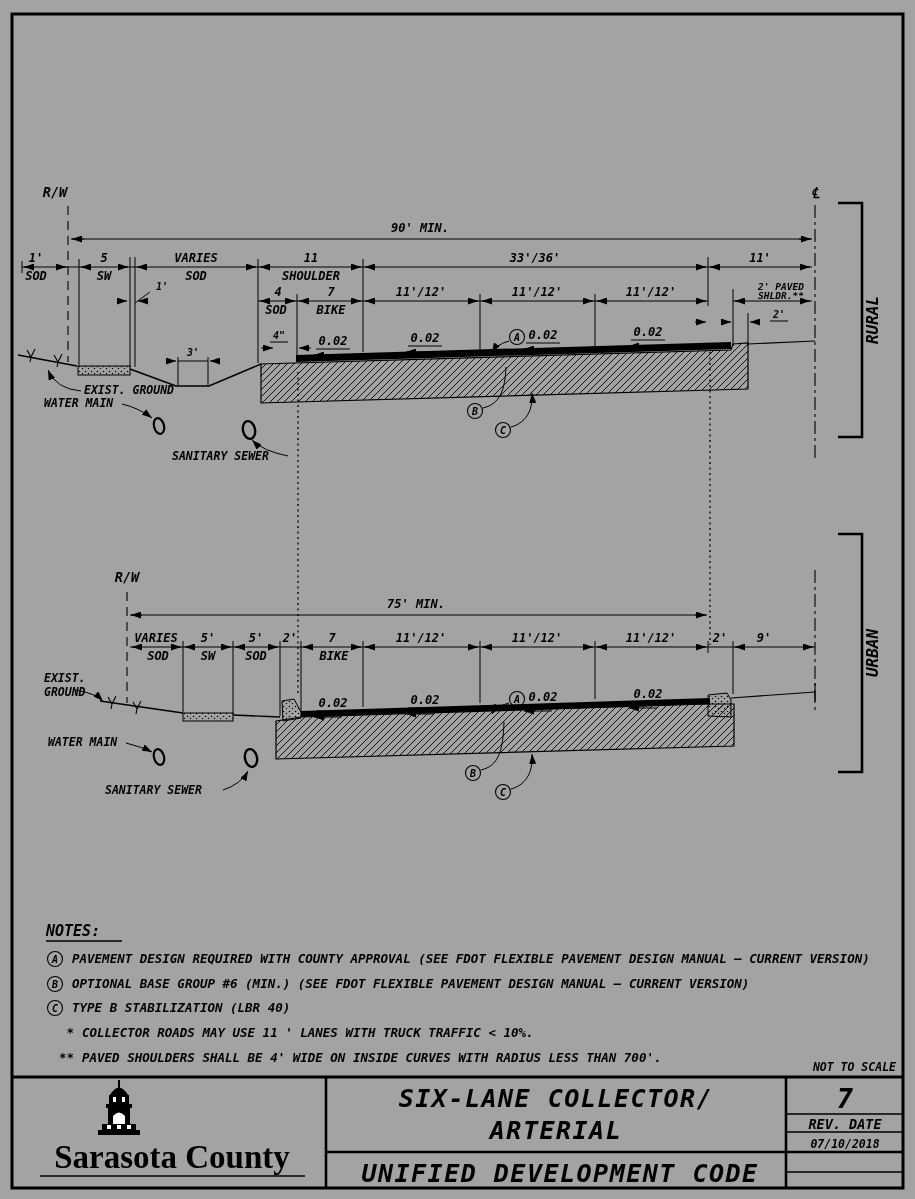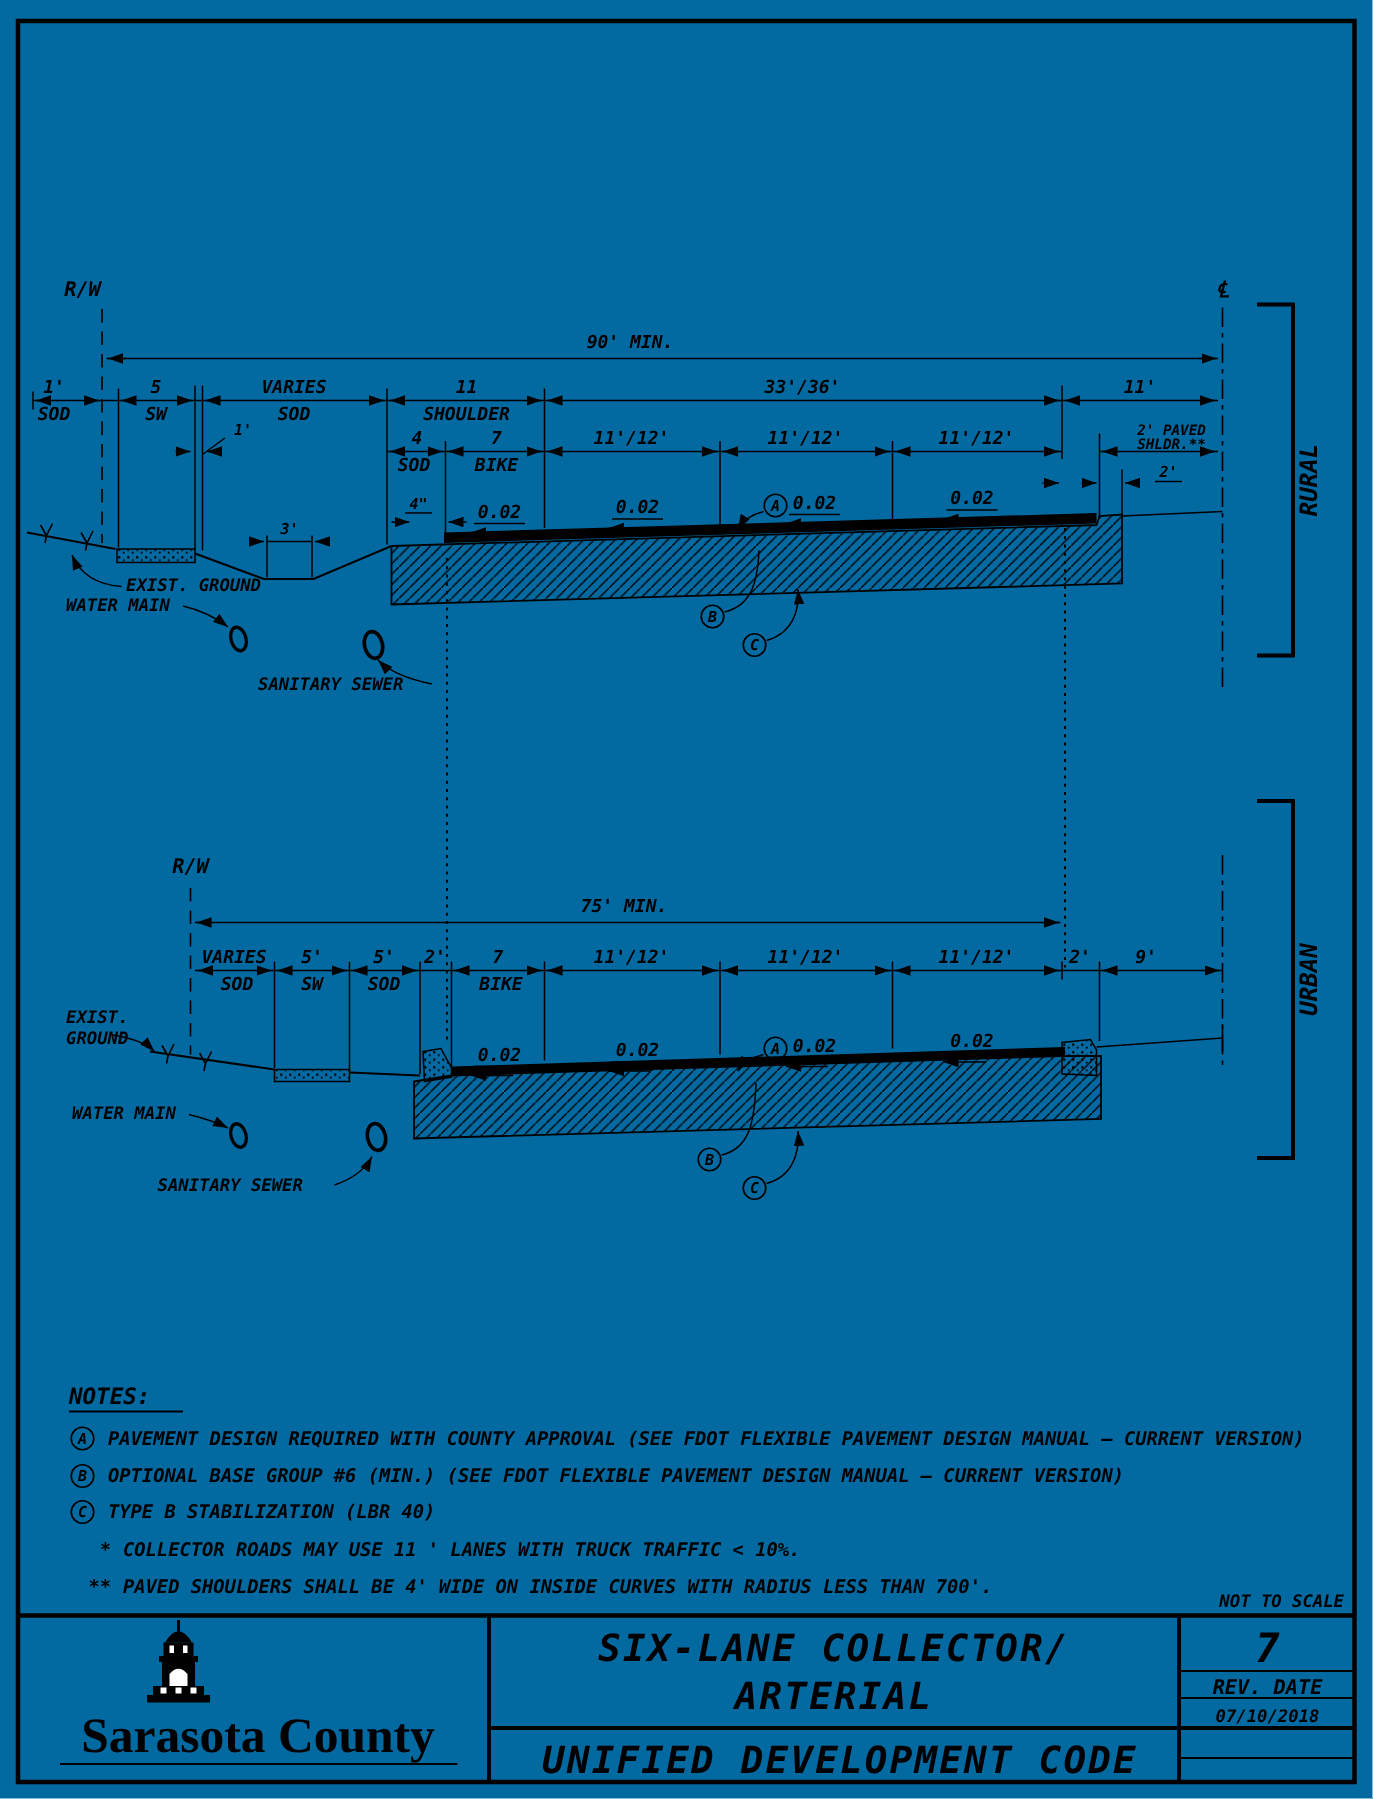"R/W" #sheet { background: #0369a1 -> #a3a3a3 }
